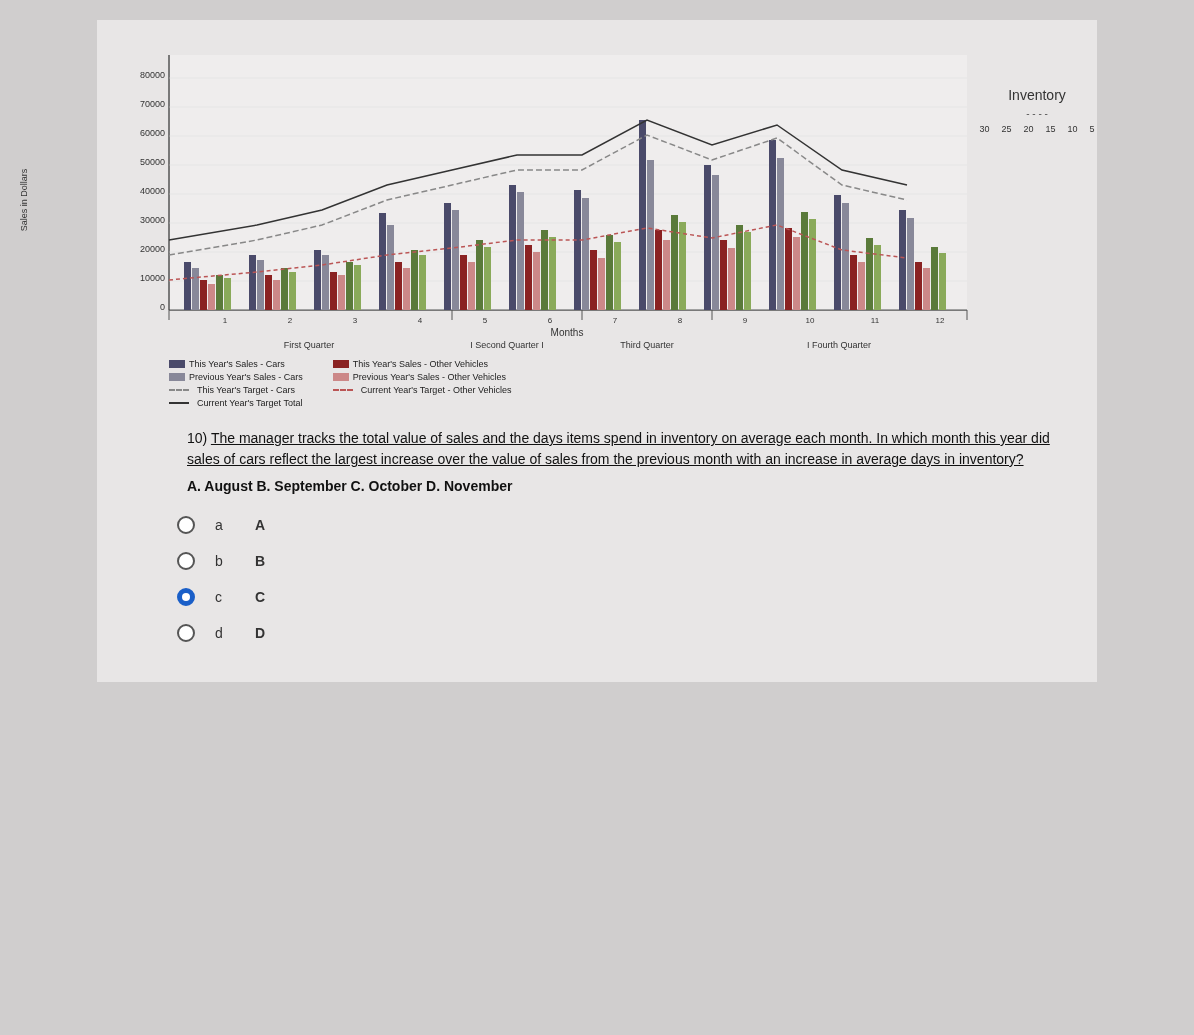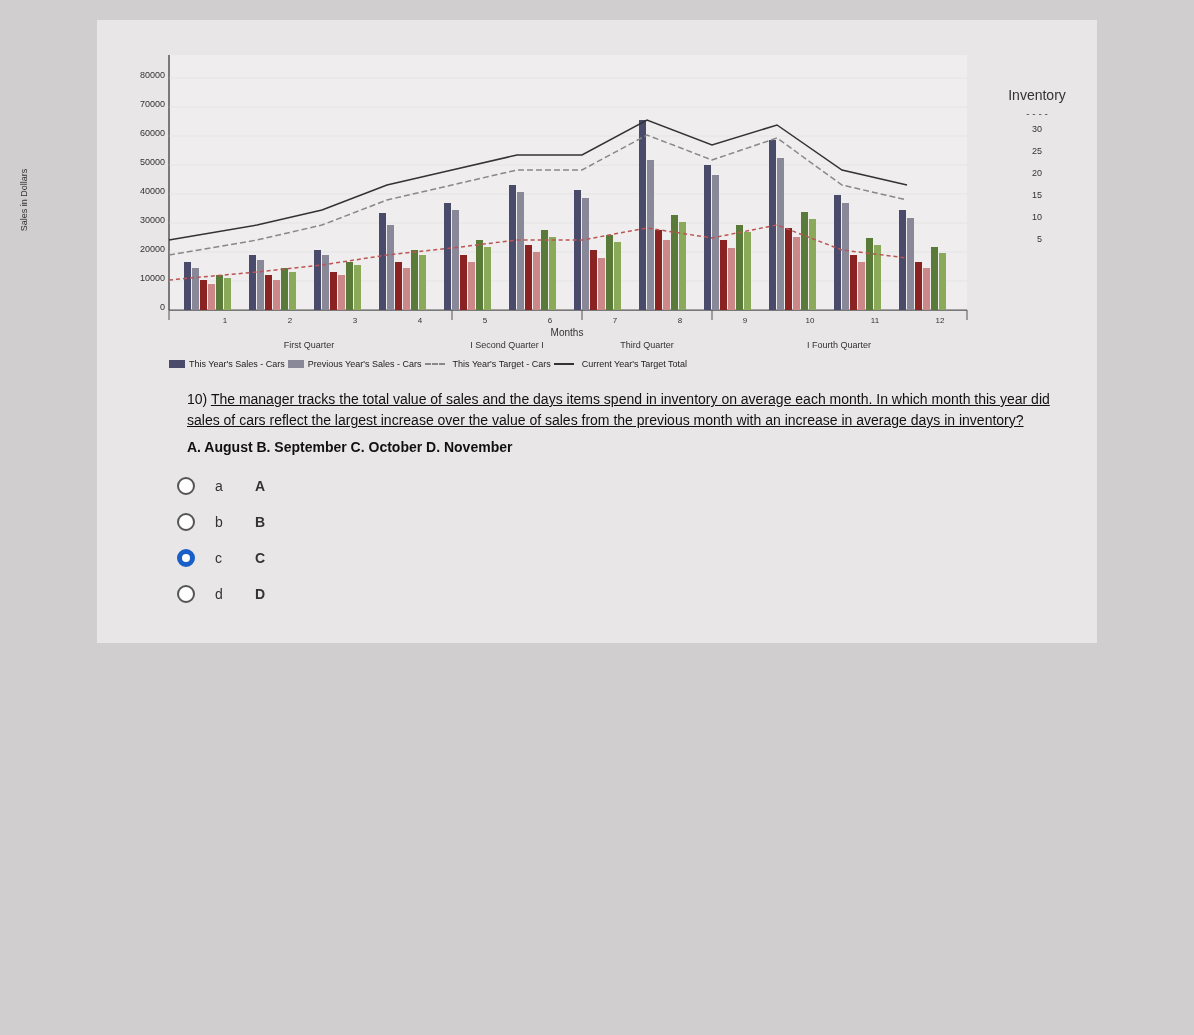"30" .inventory-scale { flex-direction: column -> row }
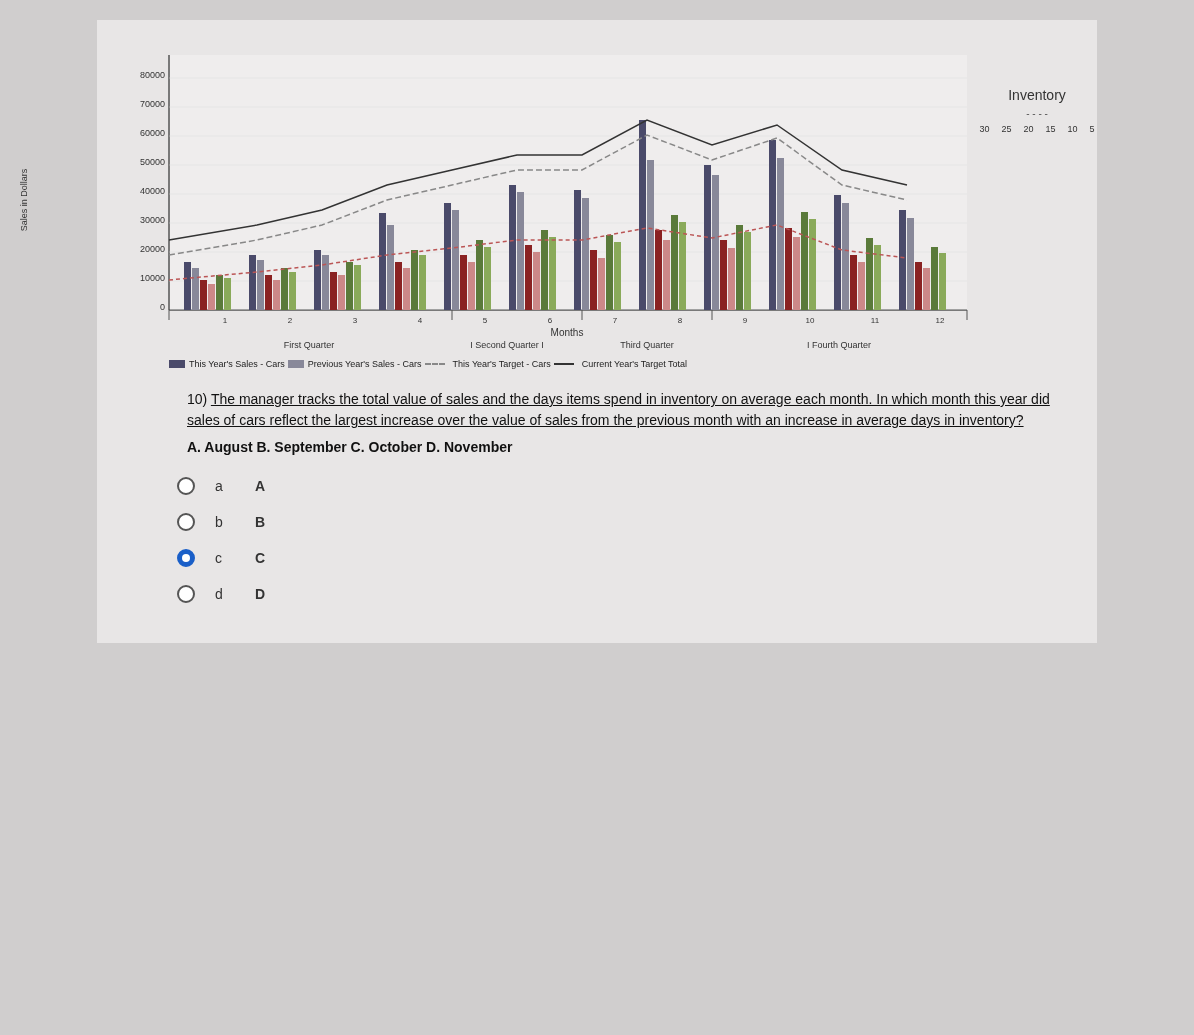"This Year's Sales - Cars" .legend-col { flex-direction: none -> column }
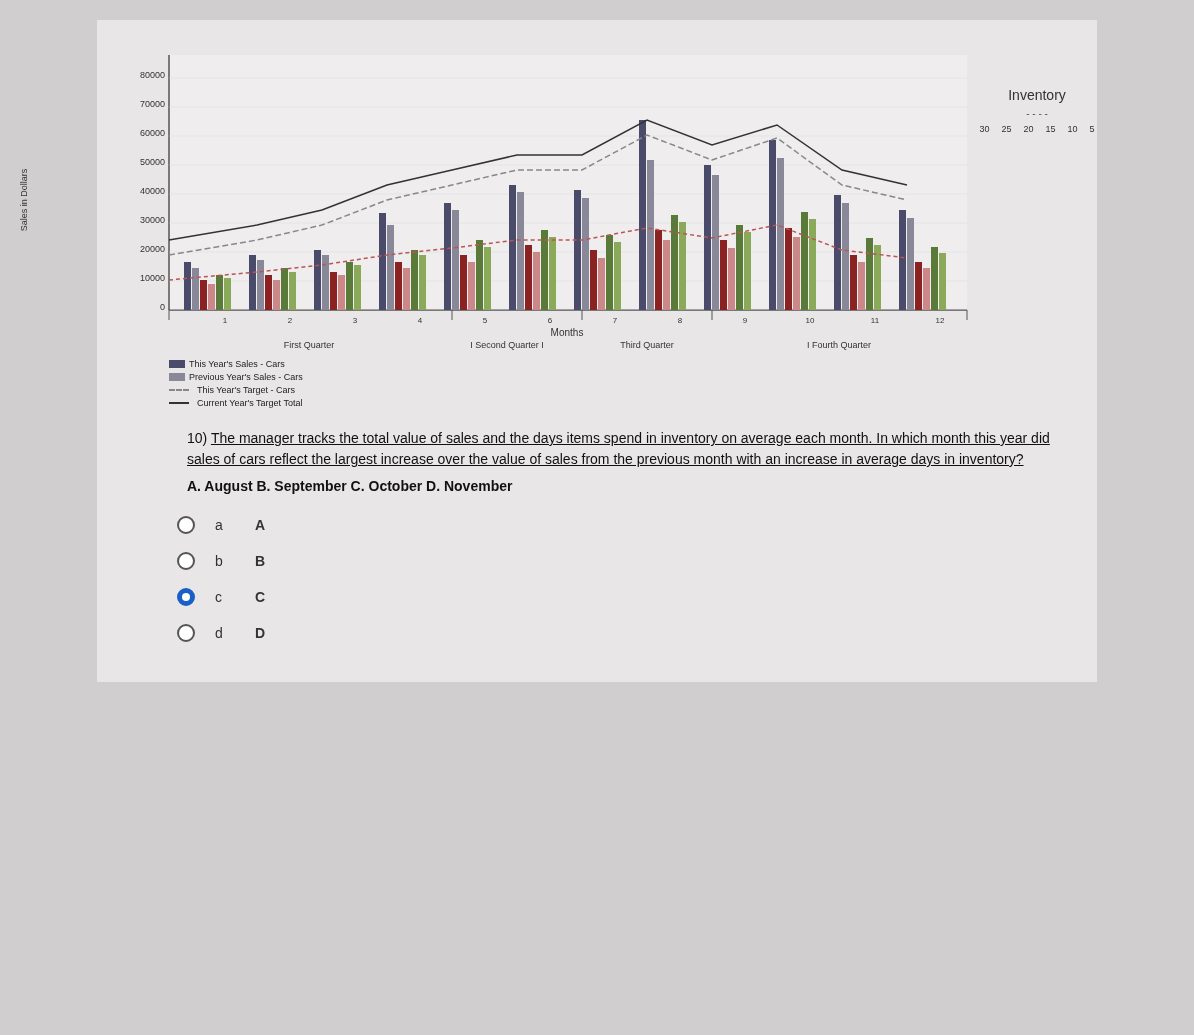"This Year's Sales - Other" div.legend-col { html: none -> <div> <div> <span></span> <span>This Year's Sales - Other Vehicles</span> </div> <div> <span></span> <span>Previous Year's Sales - Other Vehicles</span> </div> <div> <span></span> <span>Current Year's Target - Other Vehicles</span> </div> </div> }
